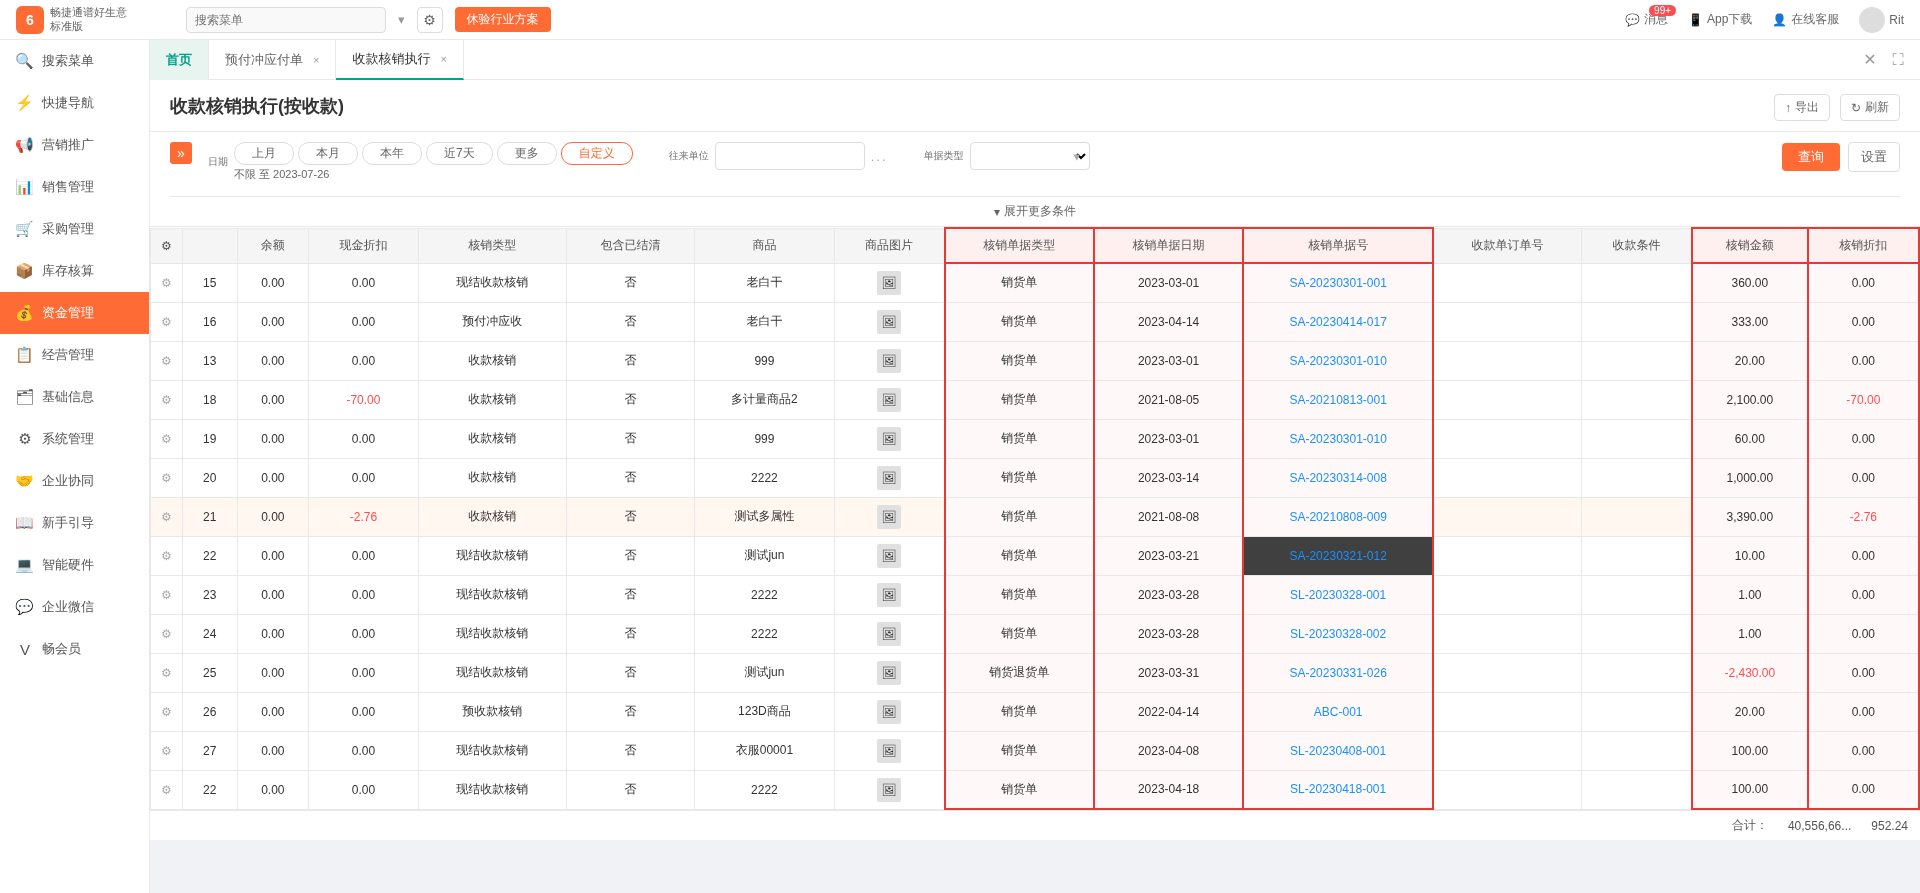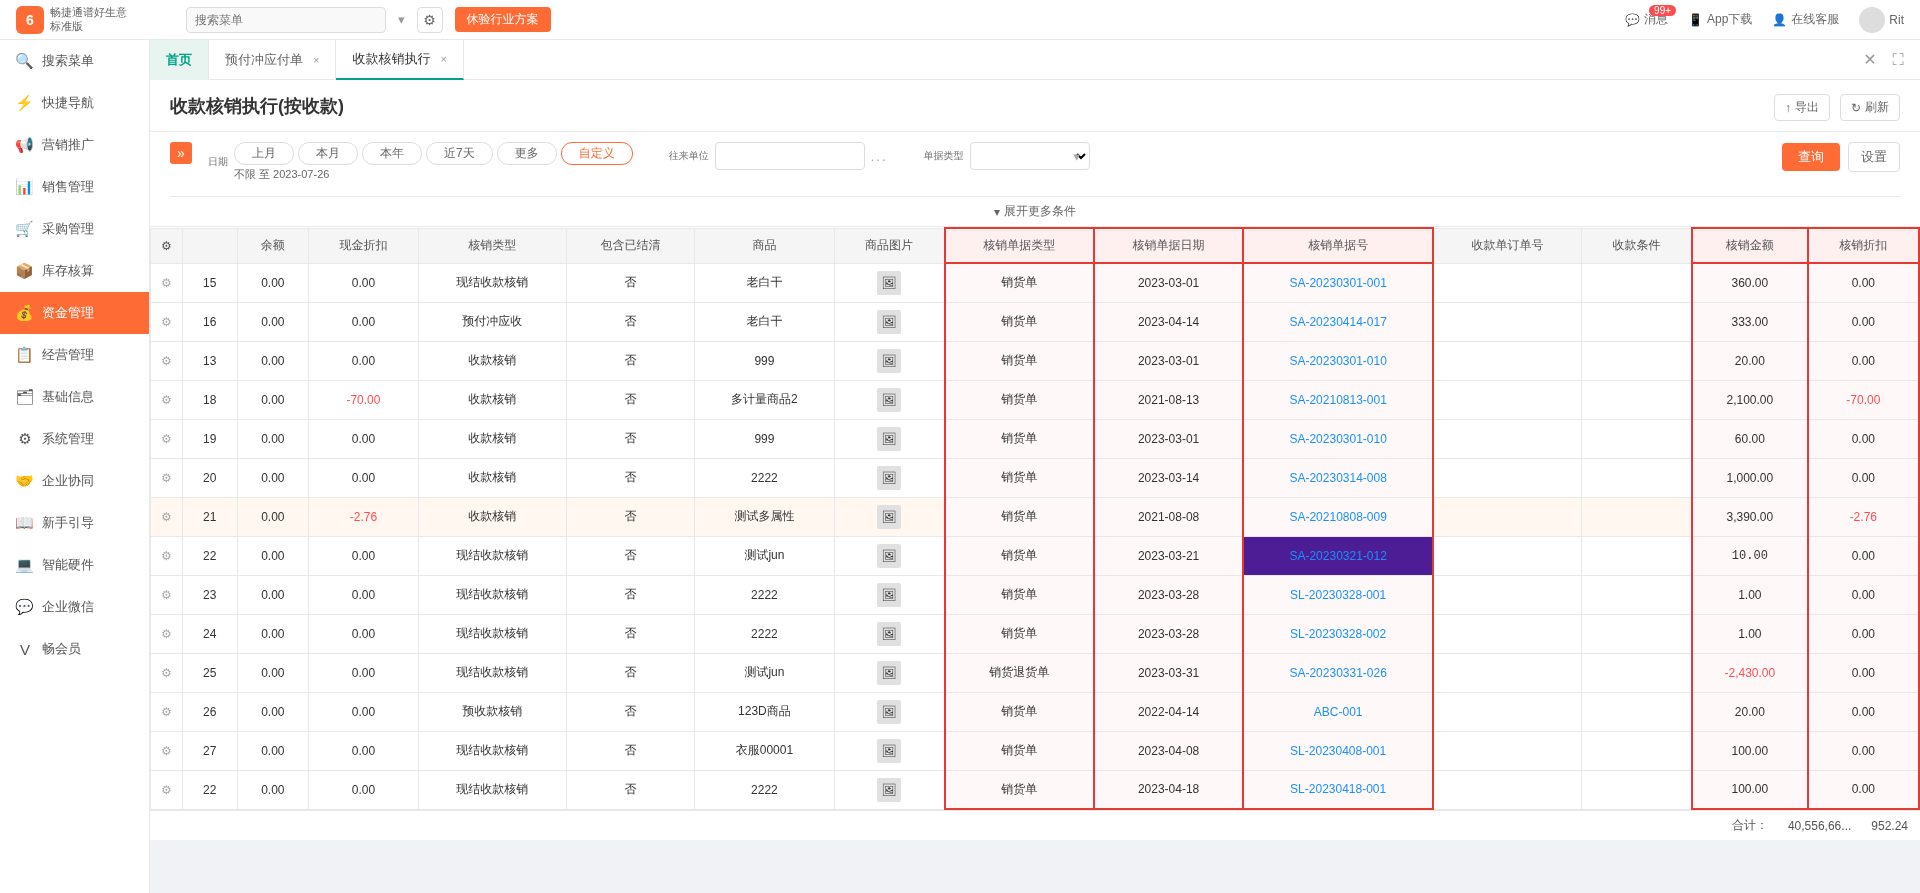"2021-08-13" td { text: 2021-08-13 -> 2021-08-05 }
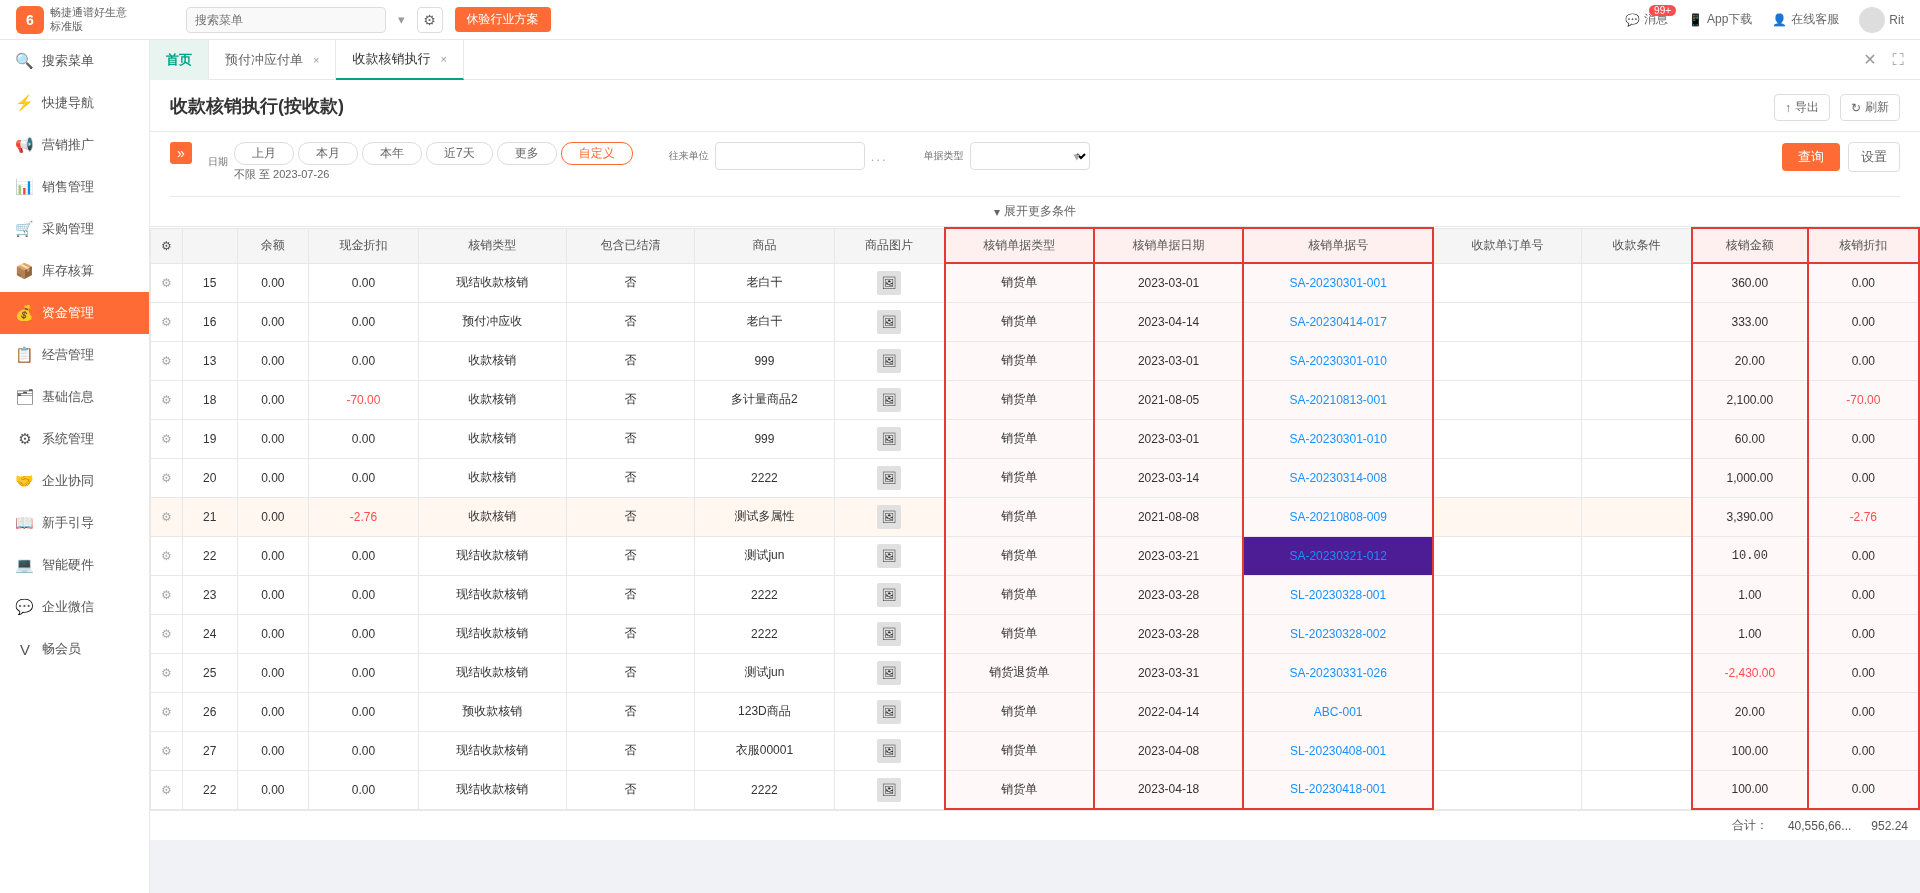"SA-20230321-012" td { background: #4c1d95 -> #404040 }
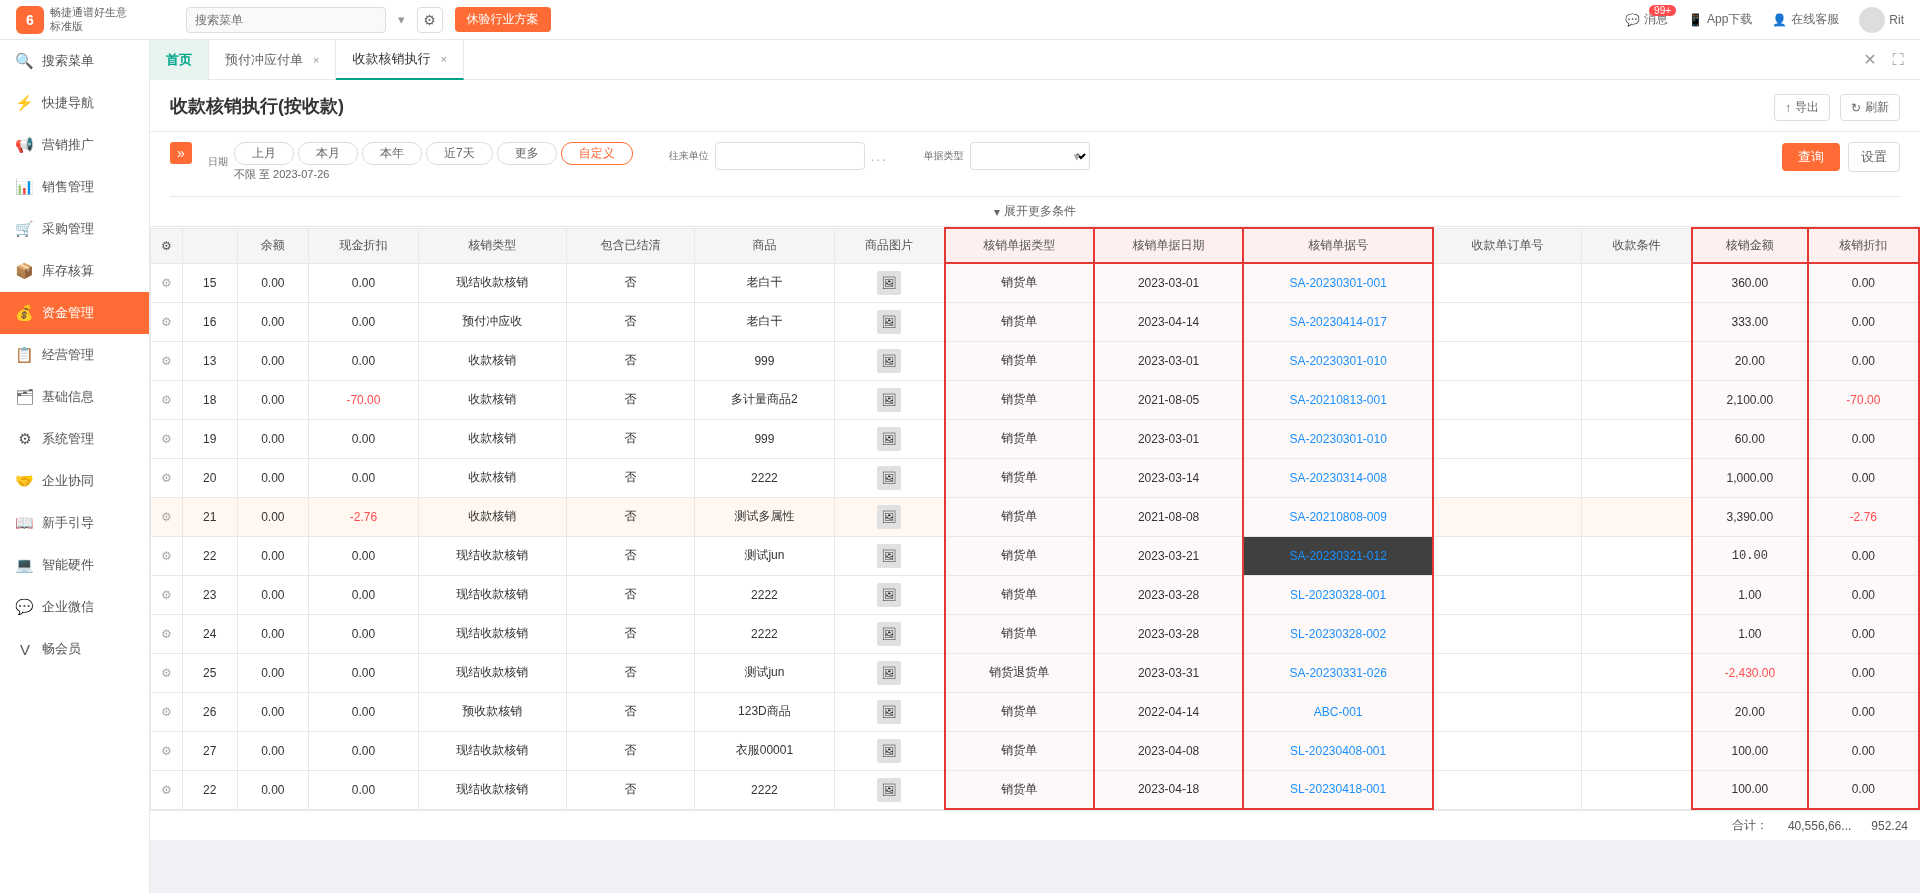"10.00" td { font-family: Liberation Mono, monospace -> none }
